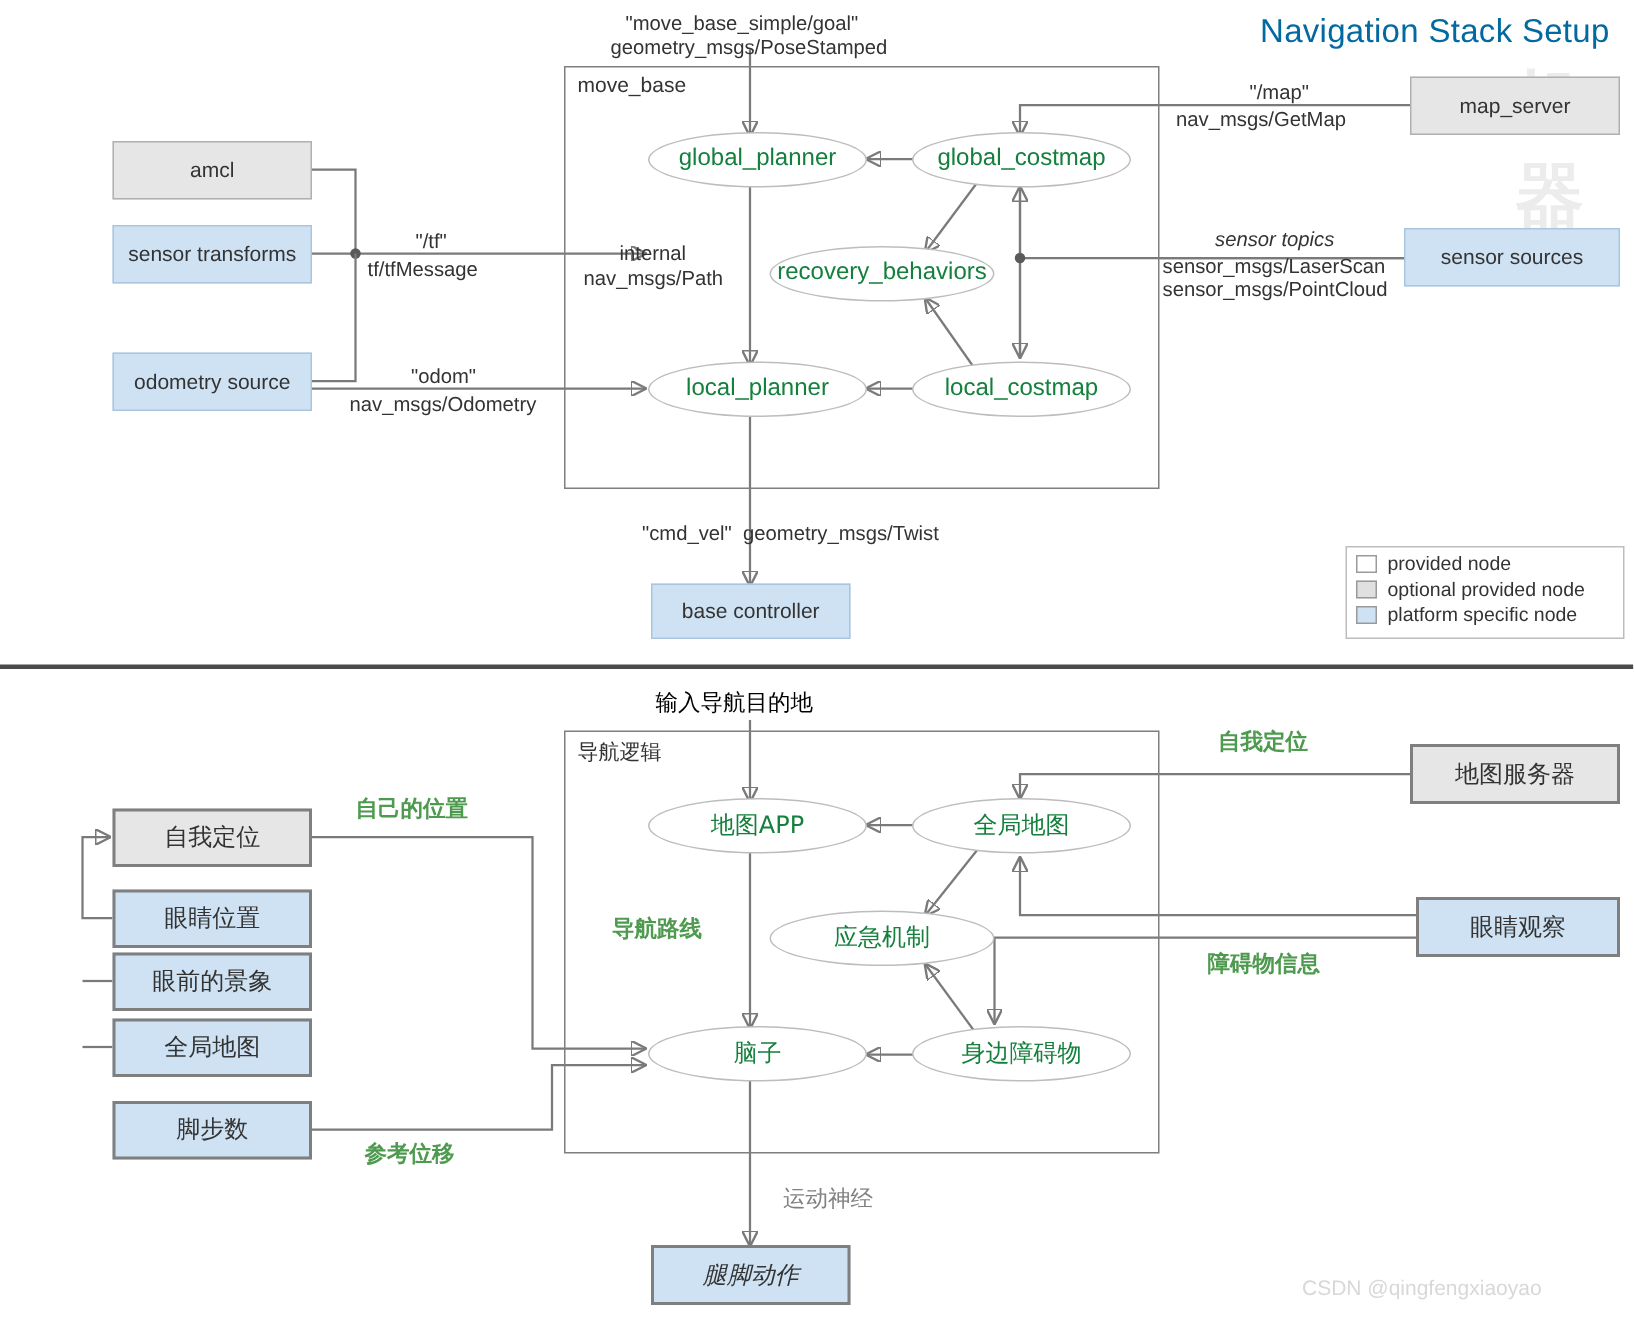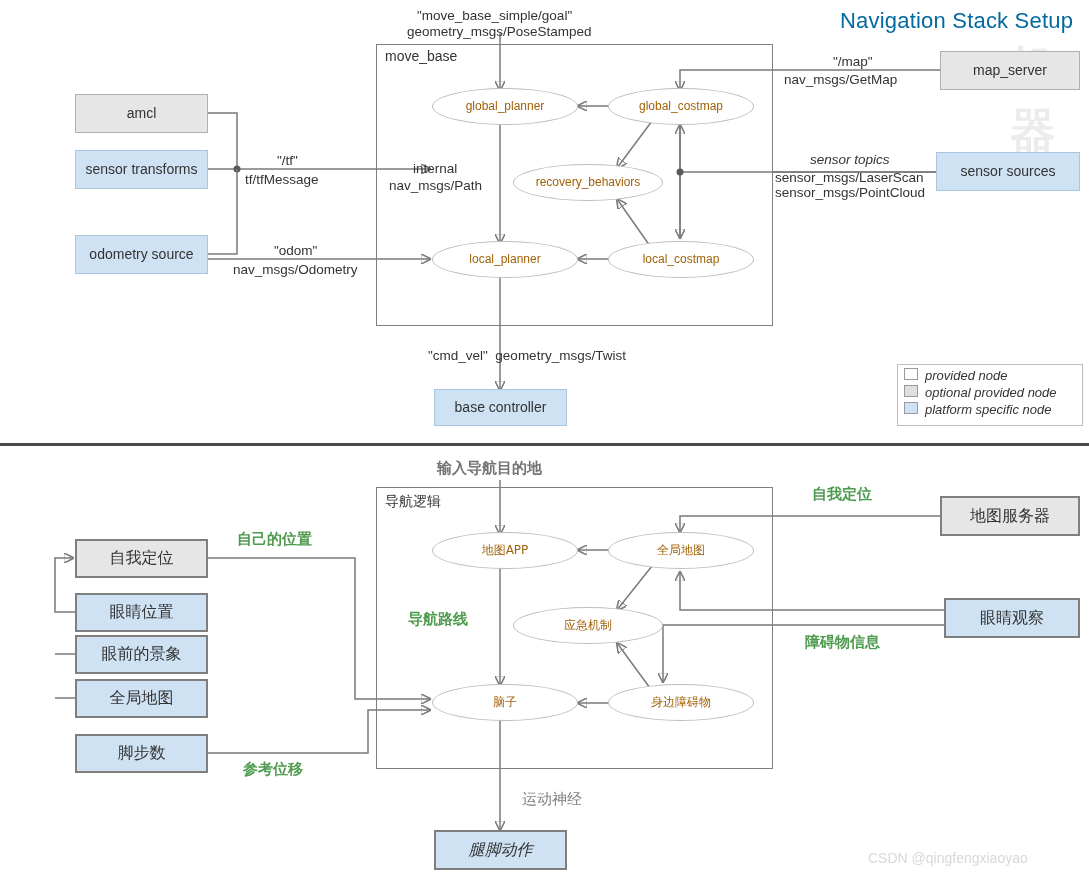"global_planner" .ellipse { color: #a16207 -> #15803d; font-size: 12px -> 16px }
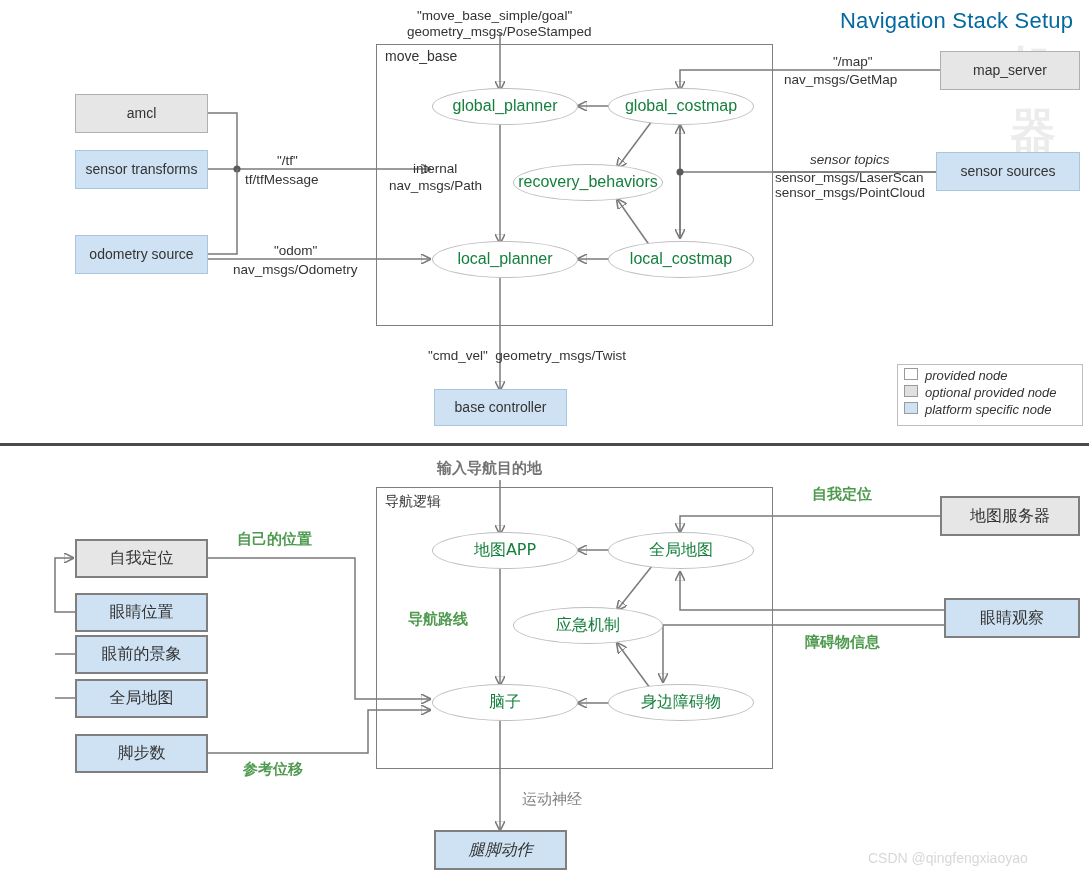"provided node" .legend-row { align-items: flex-start -> center; font-style: italic -> none }
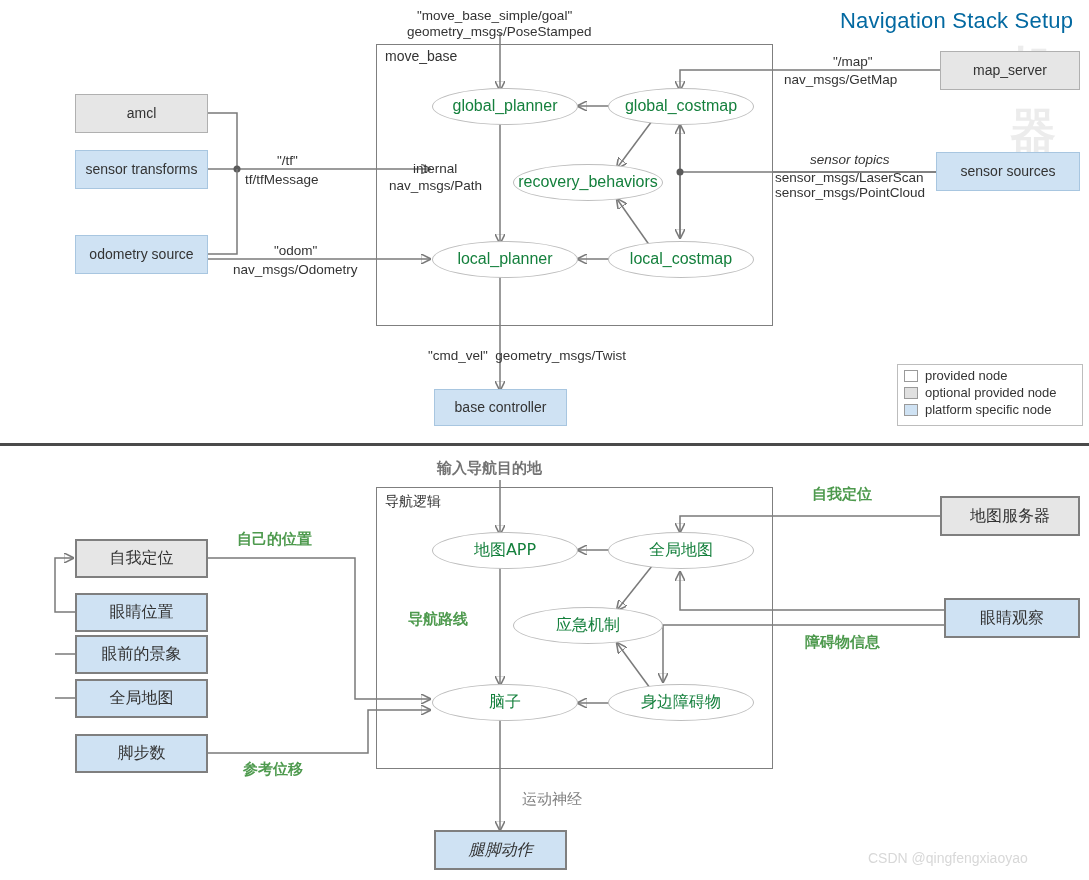"输入导航目的地" .lbl.purple { color: #737373 -> #000000; font-weight: bold -> normal }
